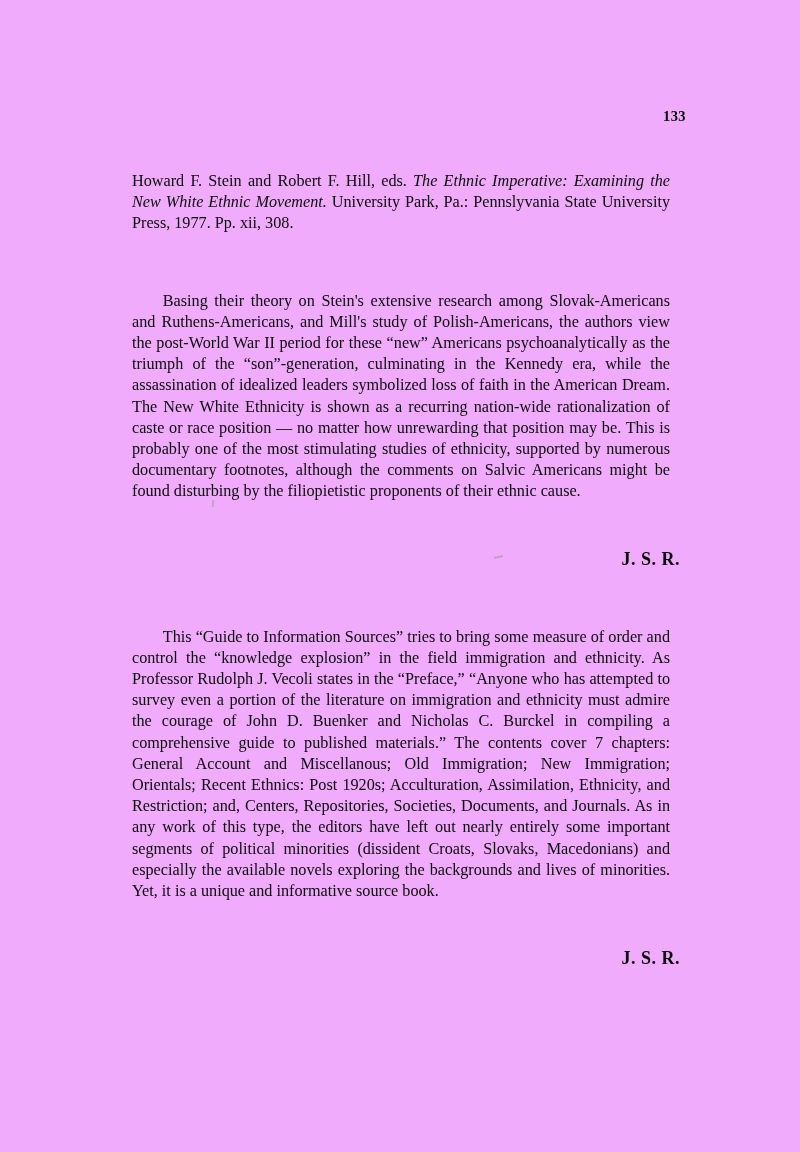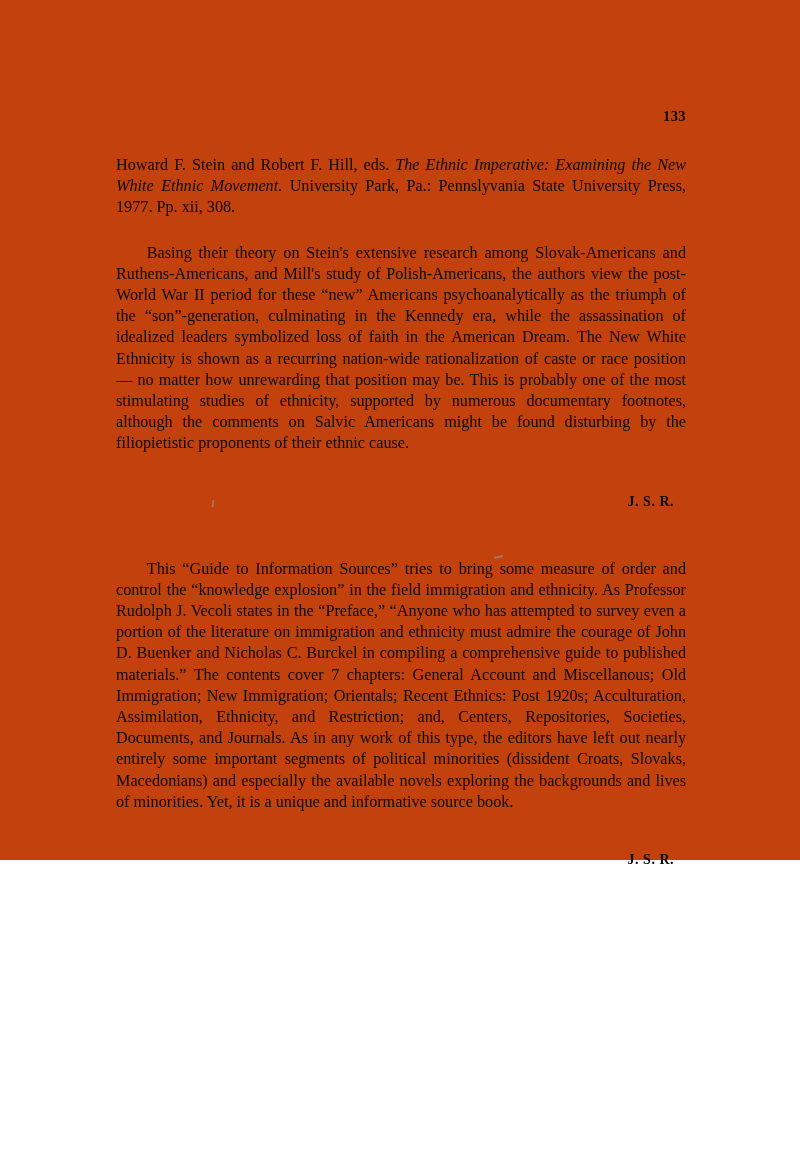"133" .page { background: #c2410c -> #f0abfc; height: 860px -> 1152px }
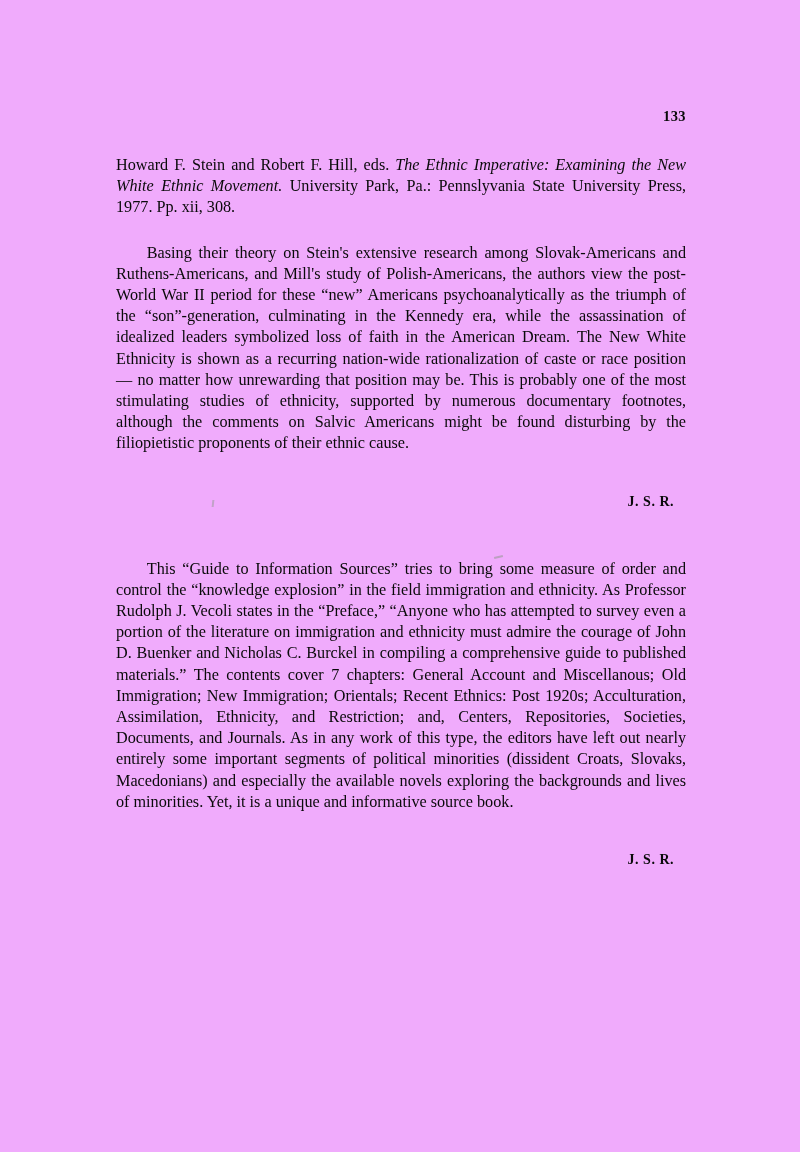"Howard F. Stein and Robert" .citation, .para { margin: 0 -> 16px }
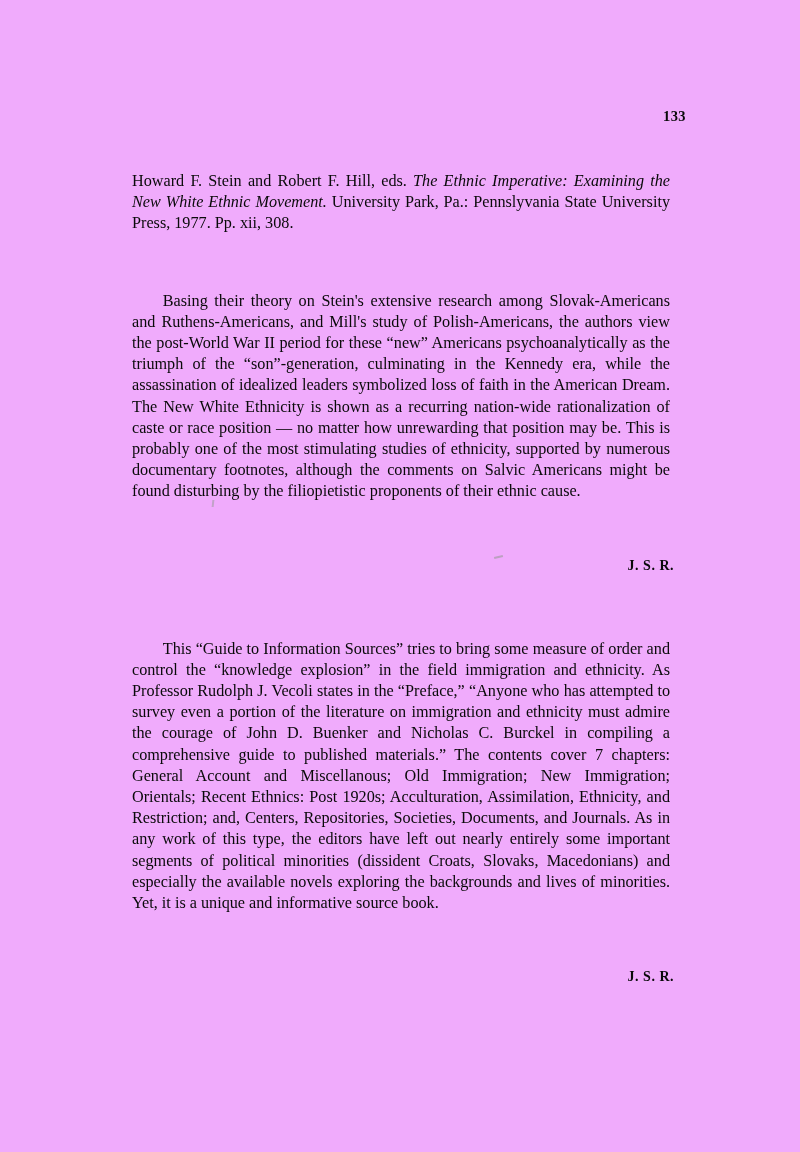"J. S. R." .signature { font-size: 14px -> 18px; margin: 10px -> 4px }
